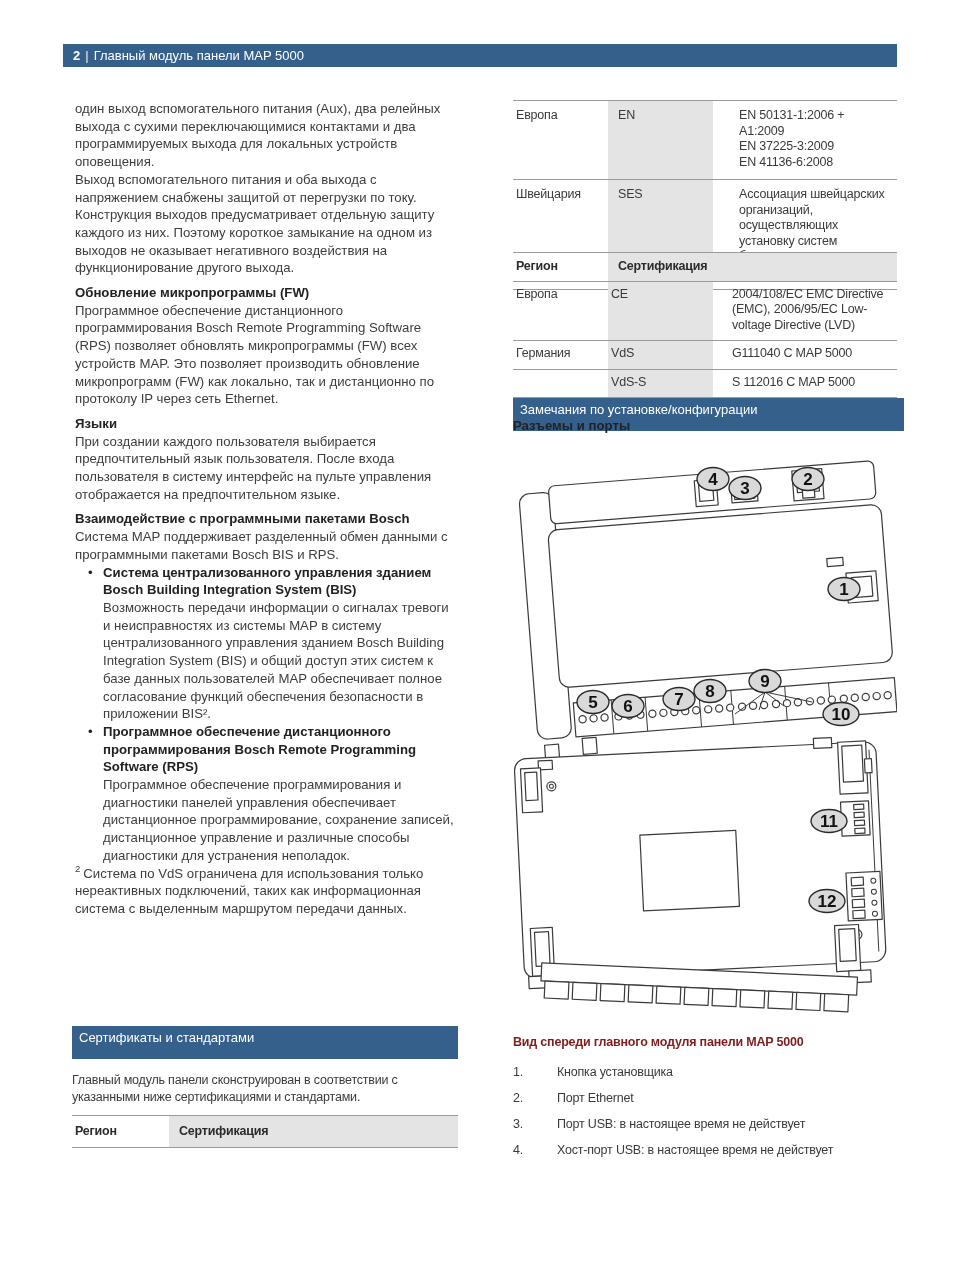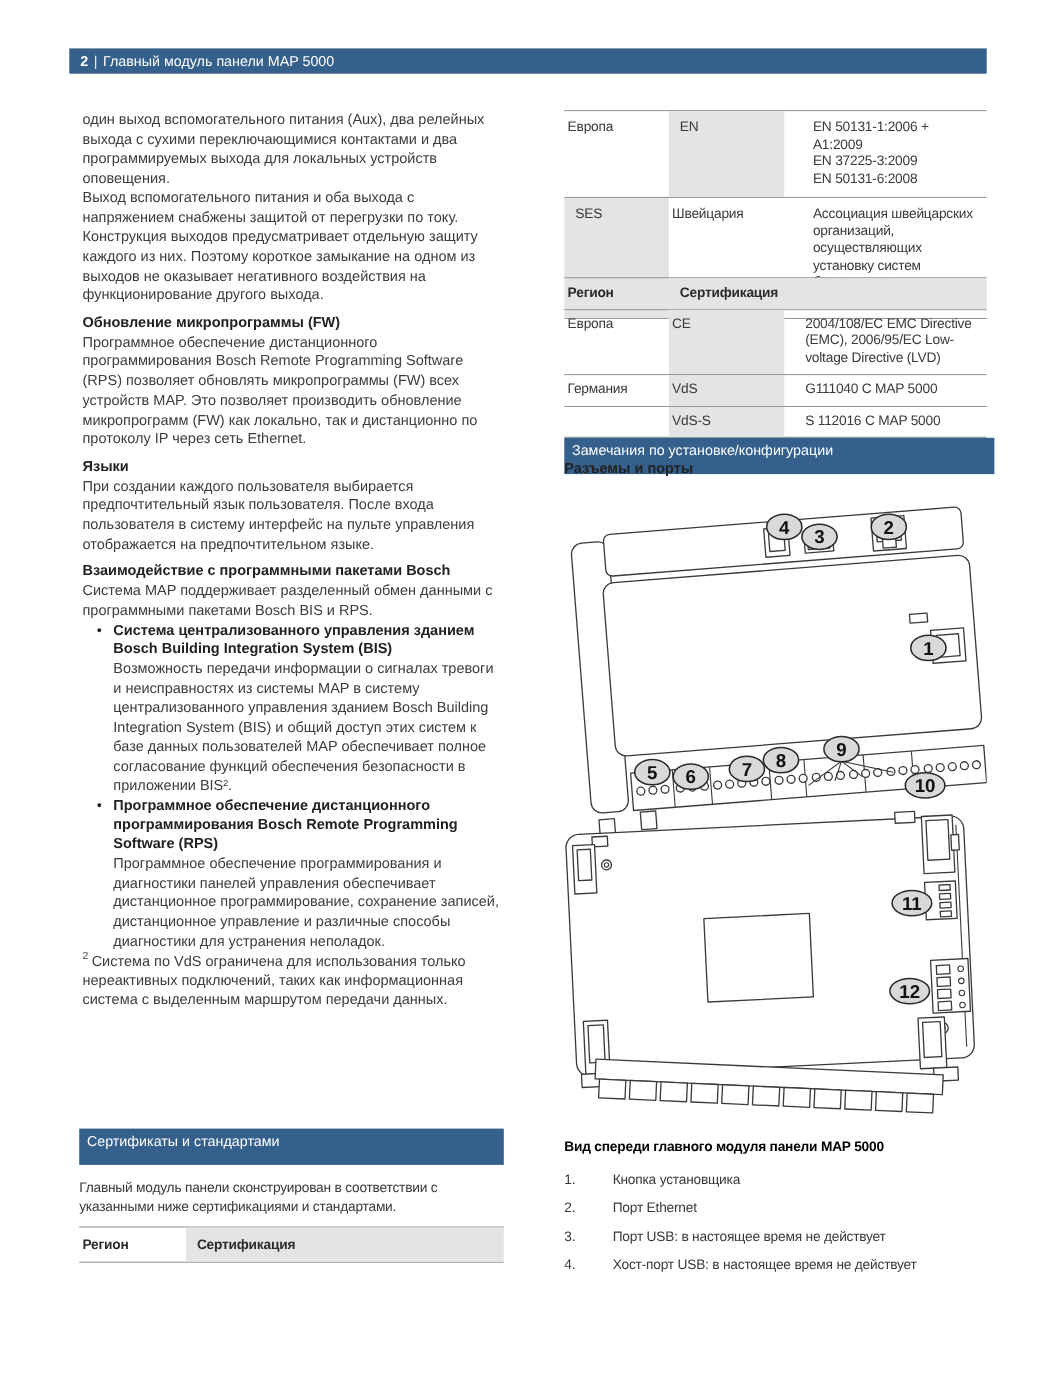"EN 50131-6:2008" div { text: 50131-6:2008 -> 41136-6:2008 }
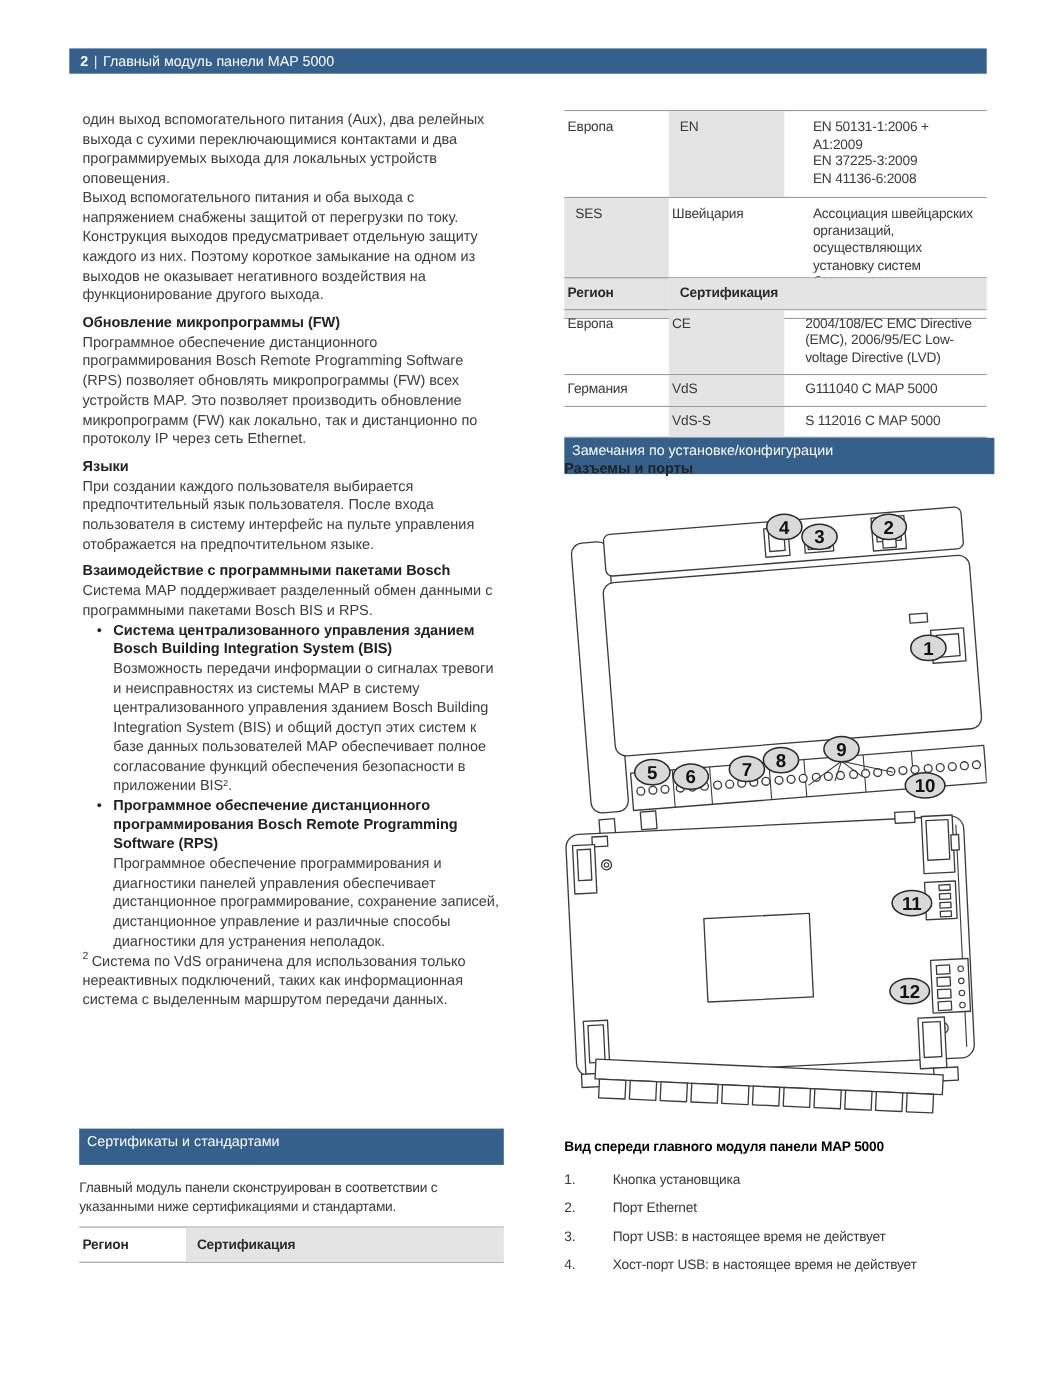"SES" div.cell { order: before "Швейцария" -> after "Швейцария" }
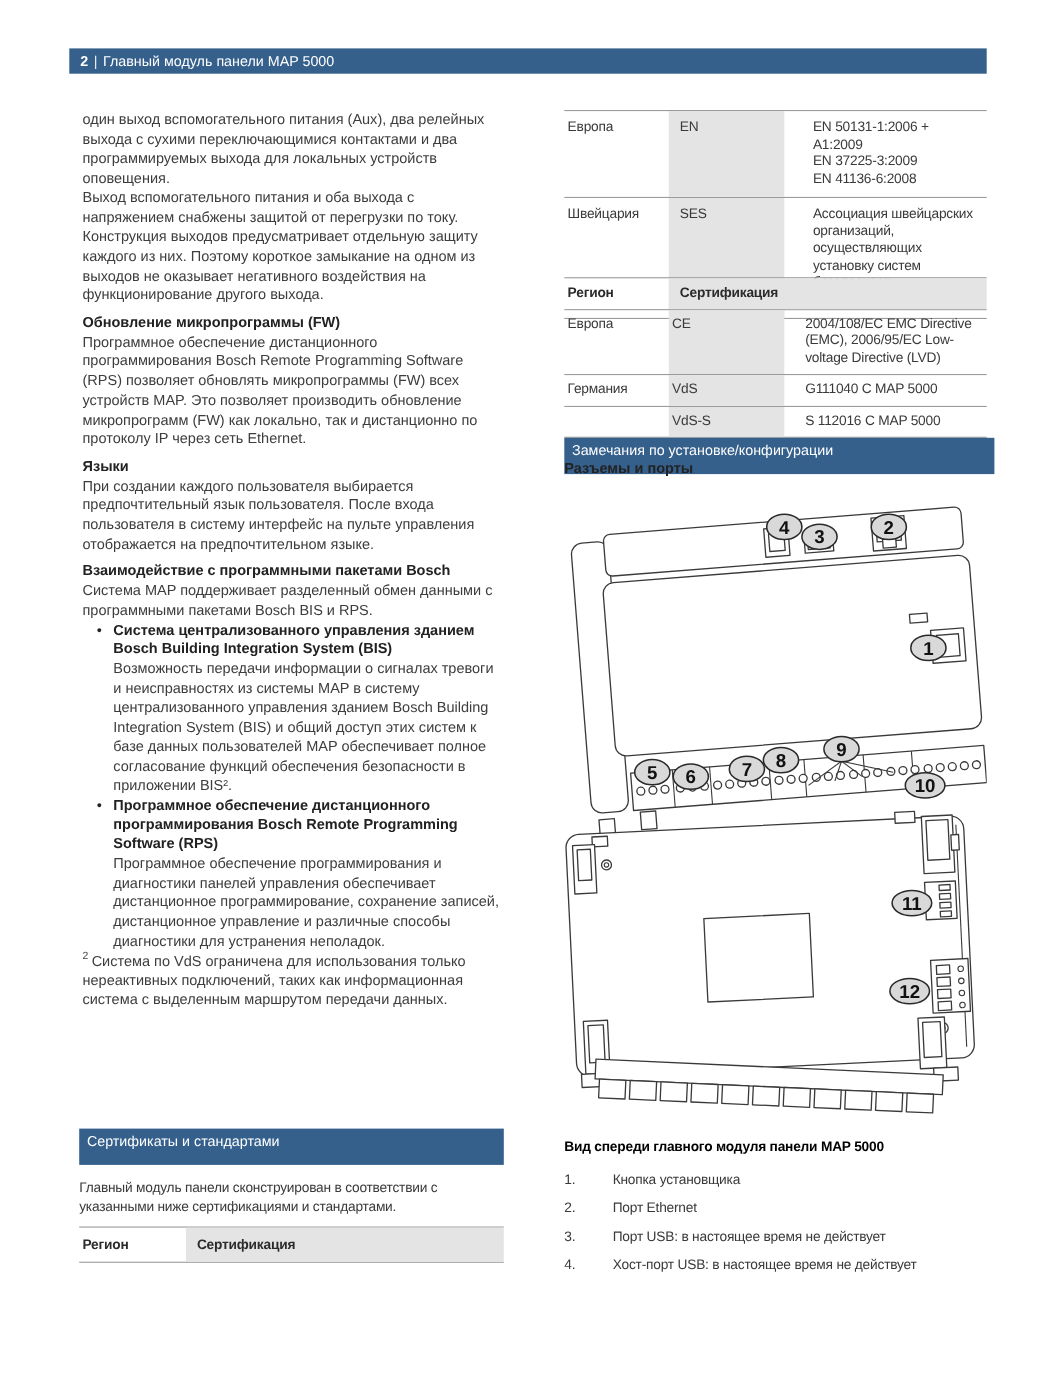"Вид спереди главного модуля панели" .caption { color: #000000 -> #7f1d1d }
